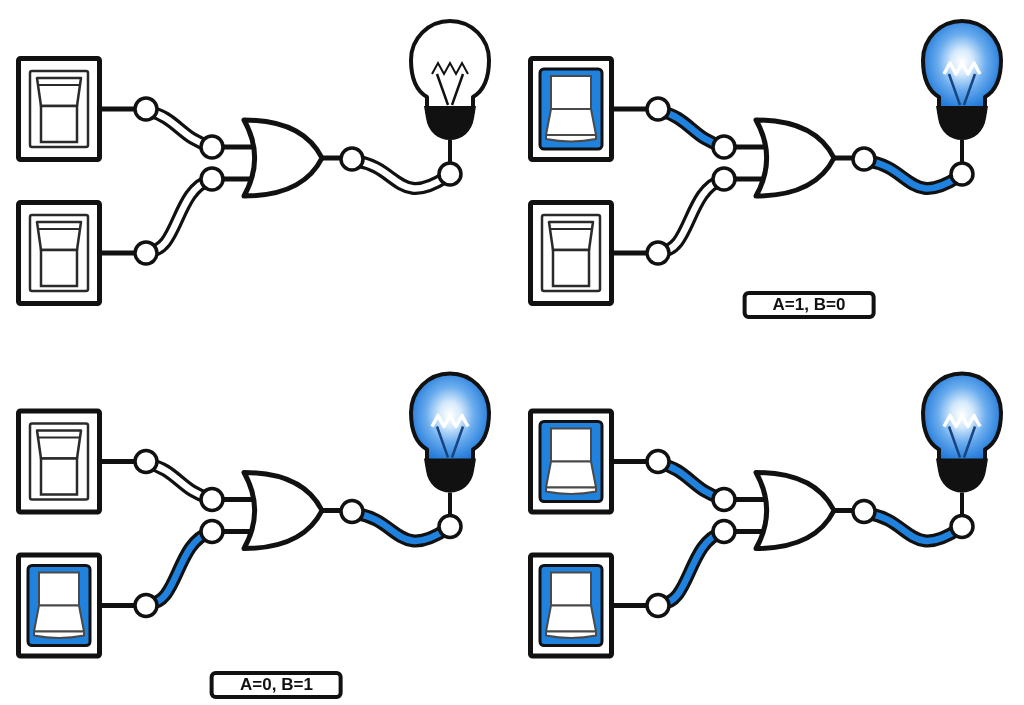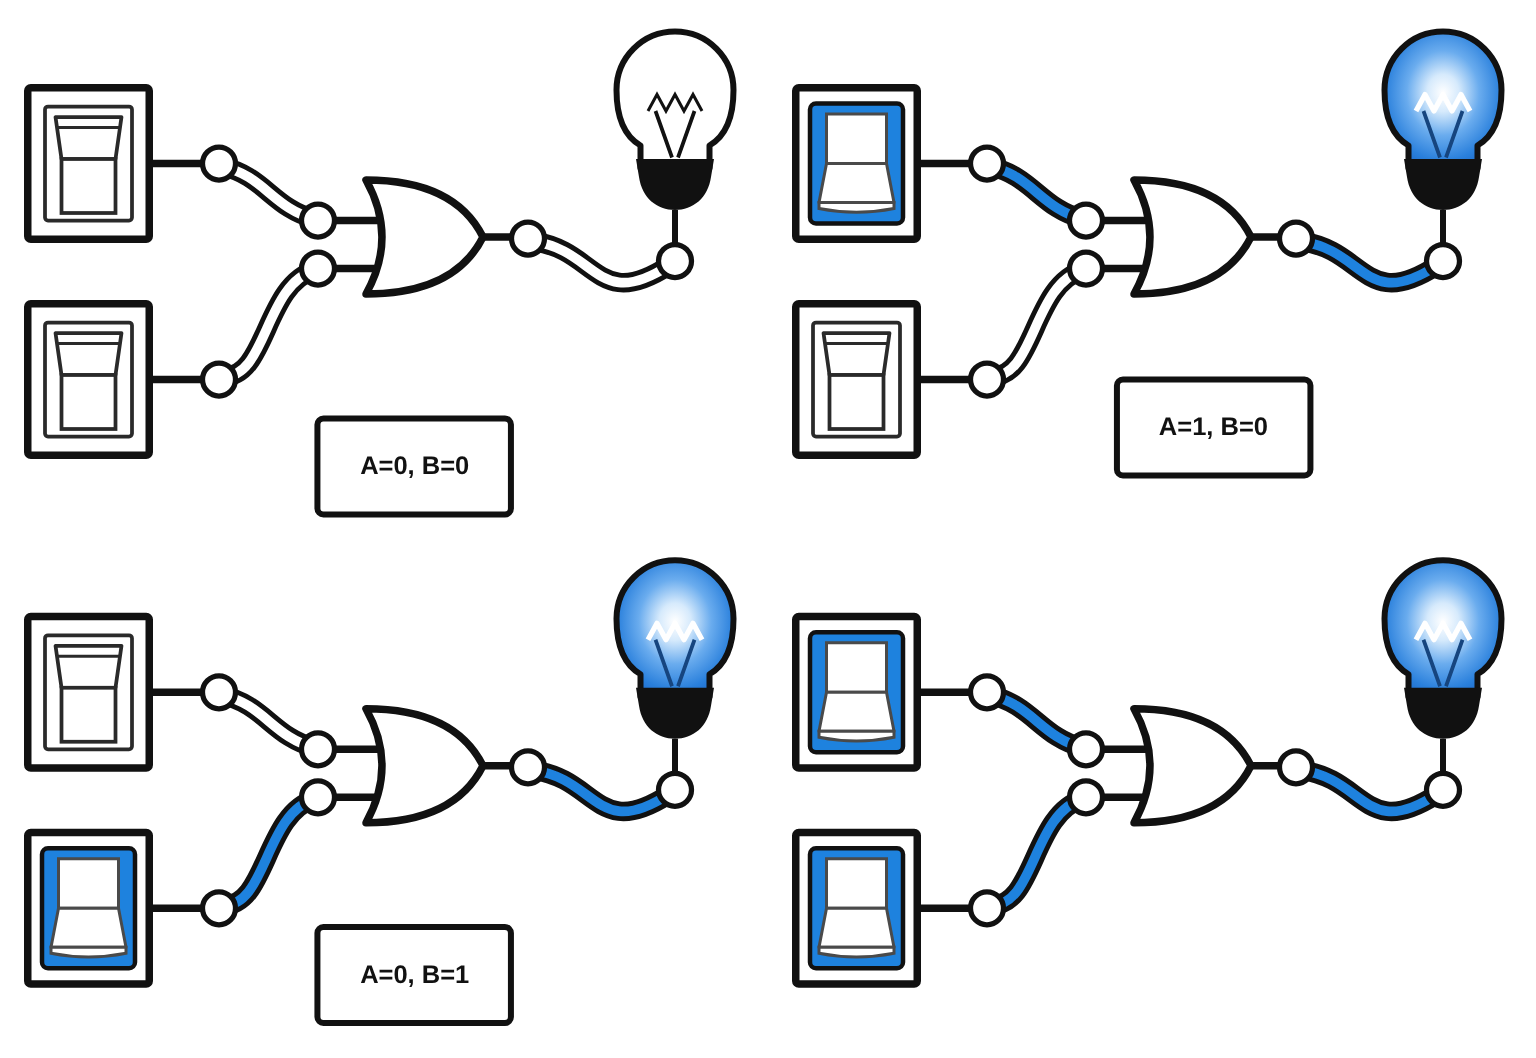"A=1, B=0" .label-box { padding: 20px 26px -> 0 26px }
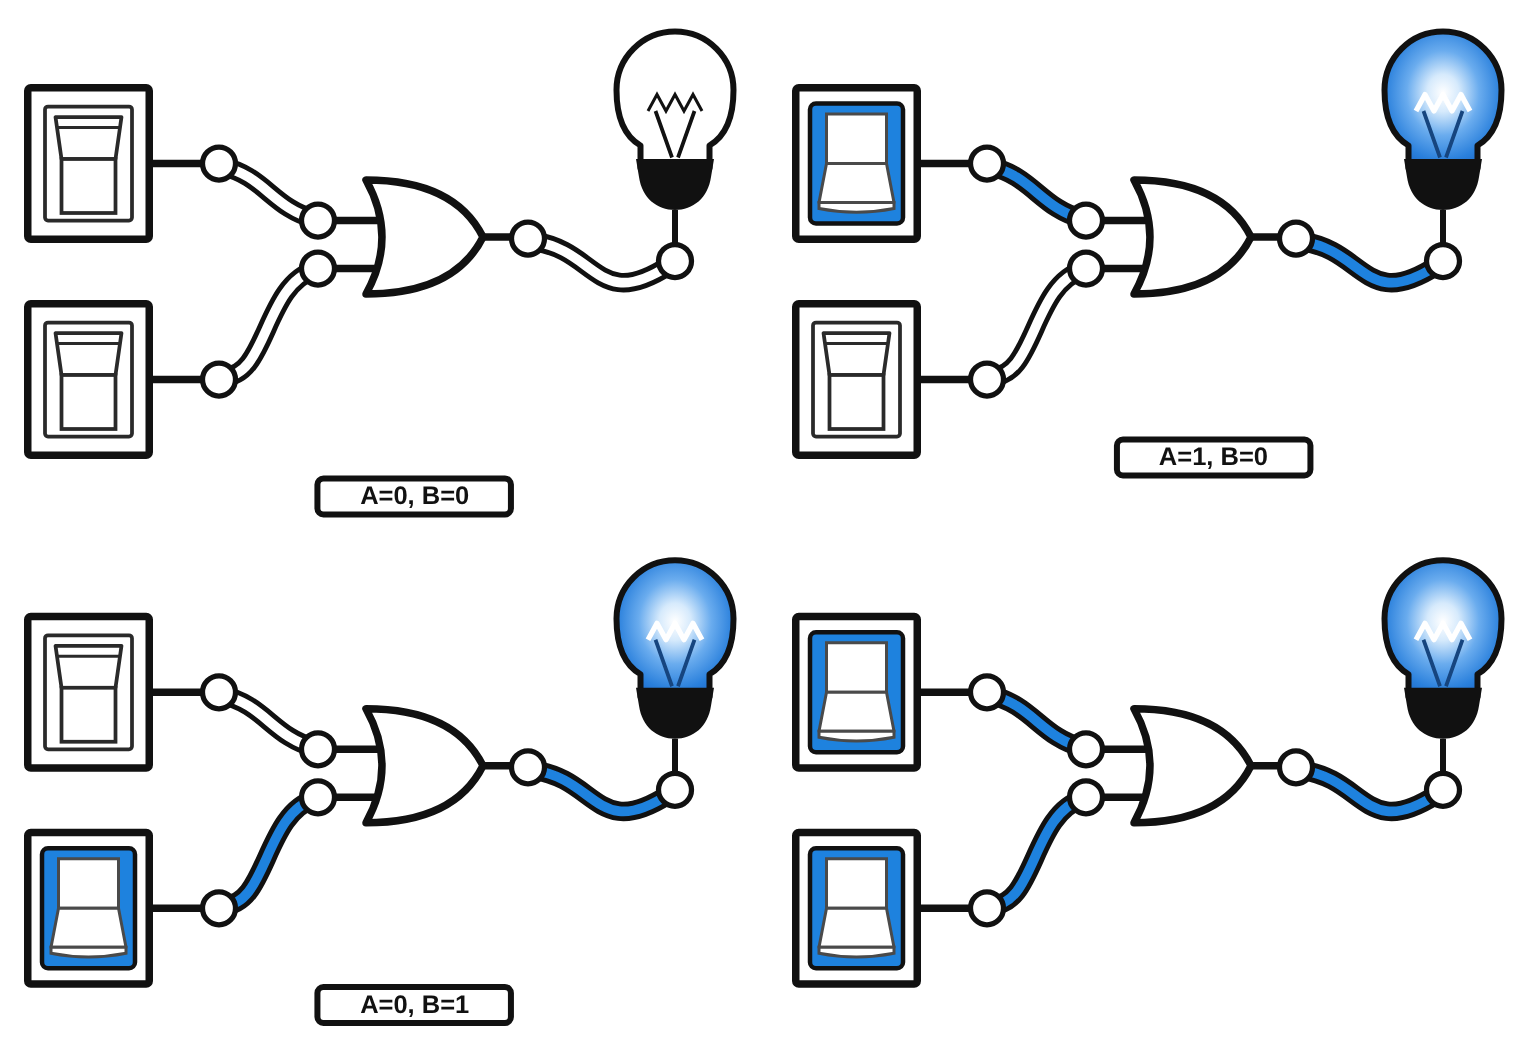"A=0, B=0" div.label-box { html: <div> <span>A=0, B=0</span> </div> -> none }
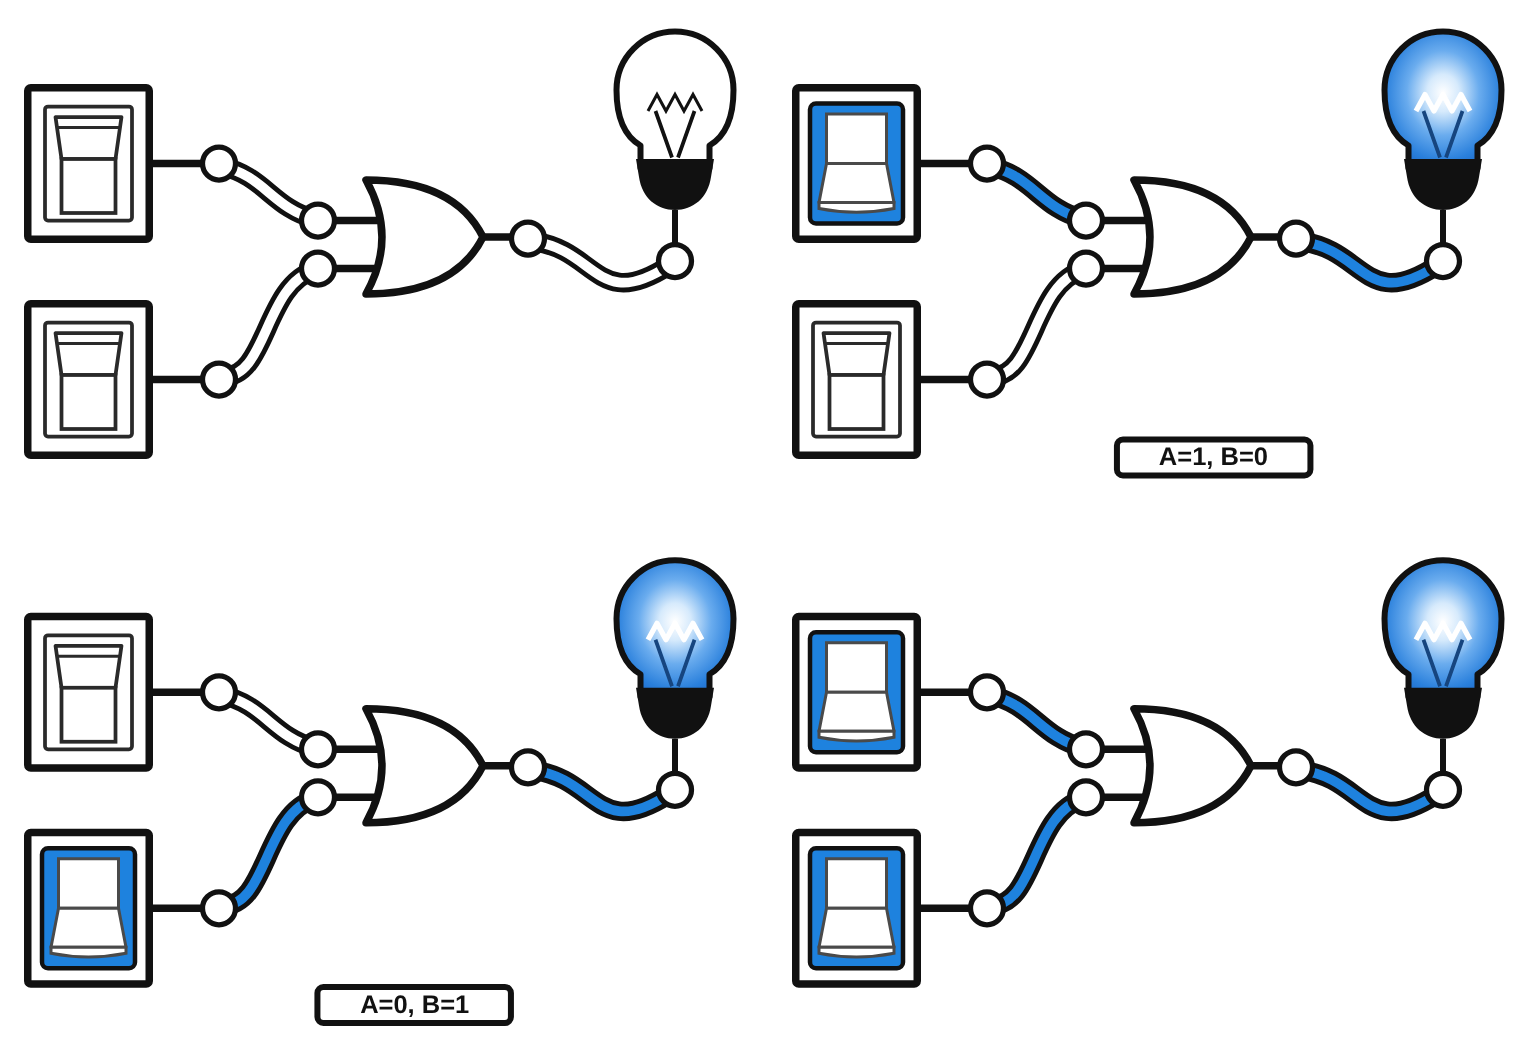"A=0, B=1" .panel:nth-child(3) .label-box { bottom: 21px -> 6px }
